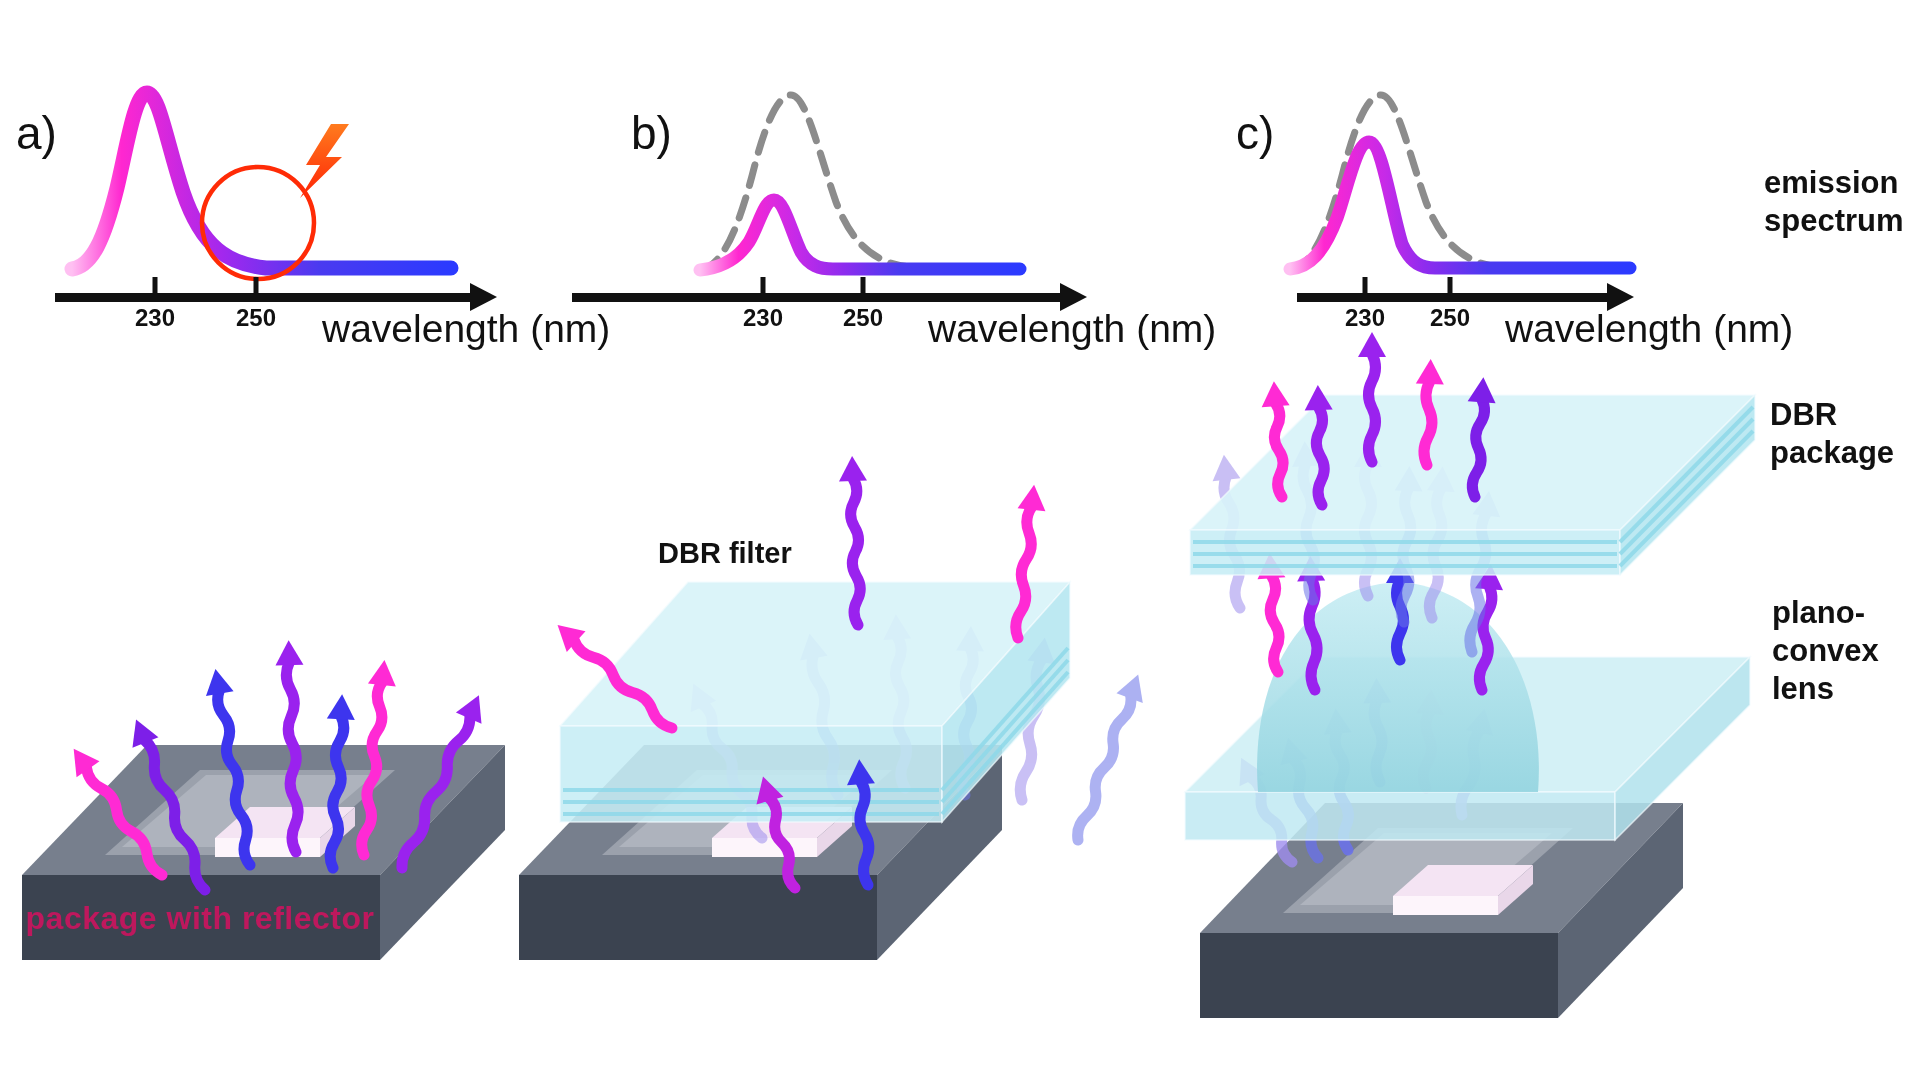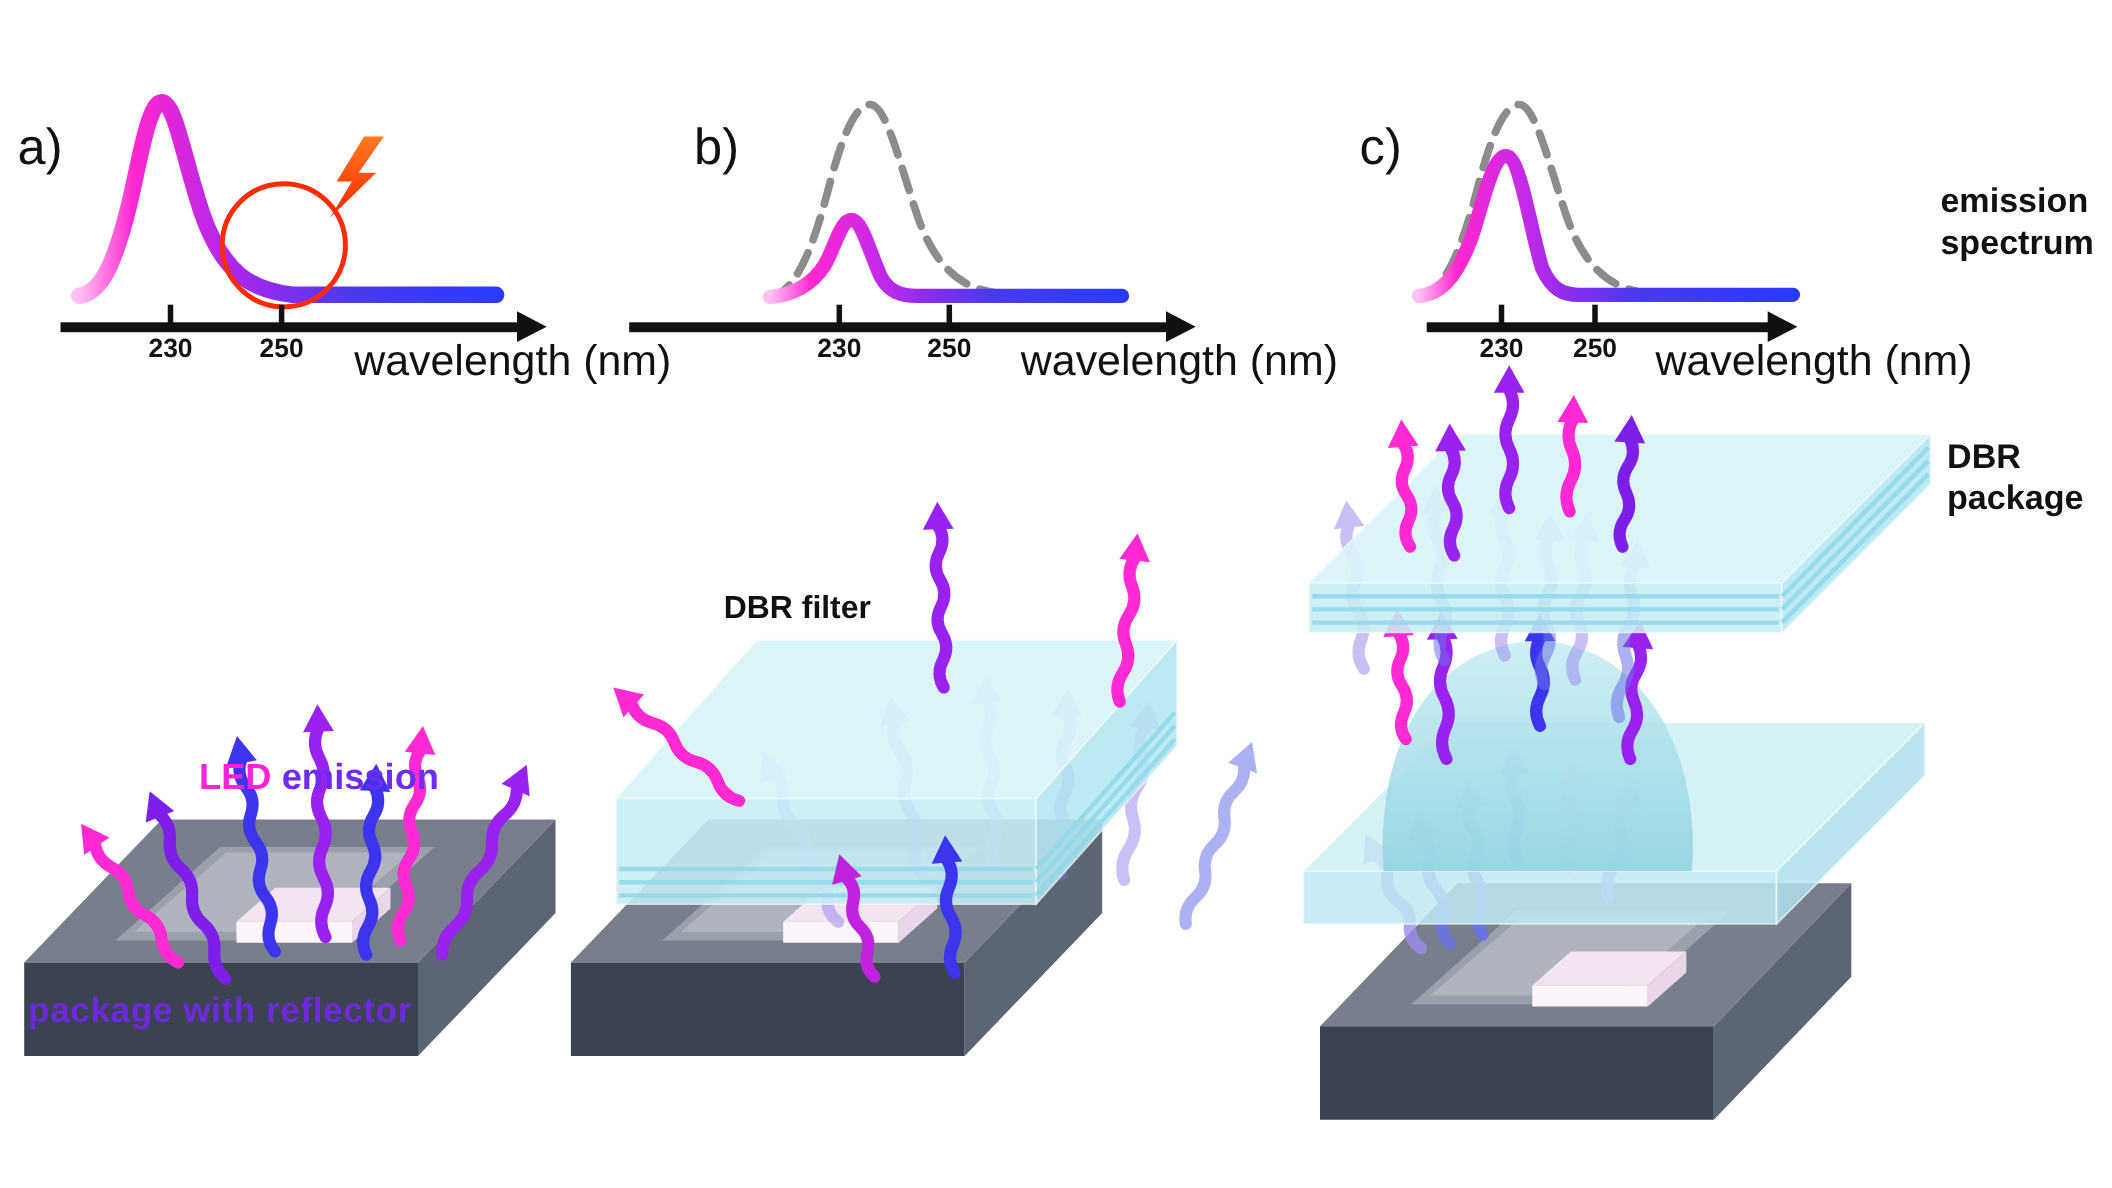"plano-" div.lbl { html: none -> <div>plano- convex lens</div> }
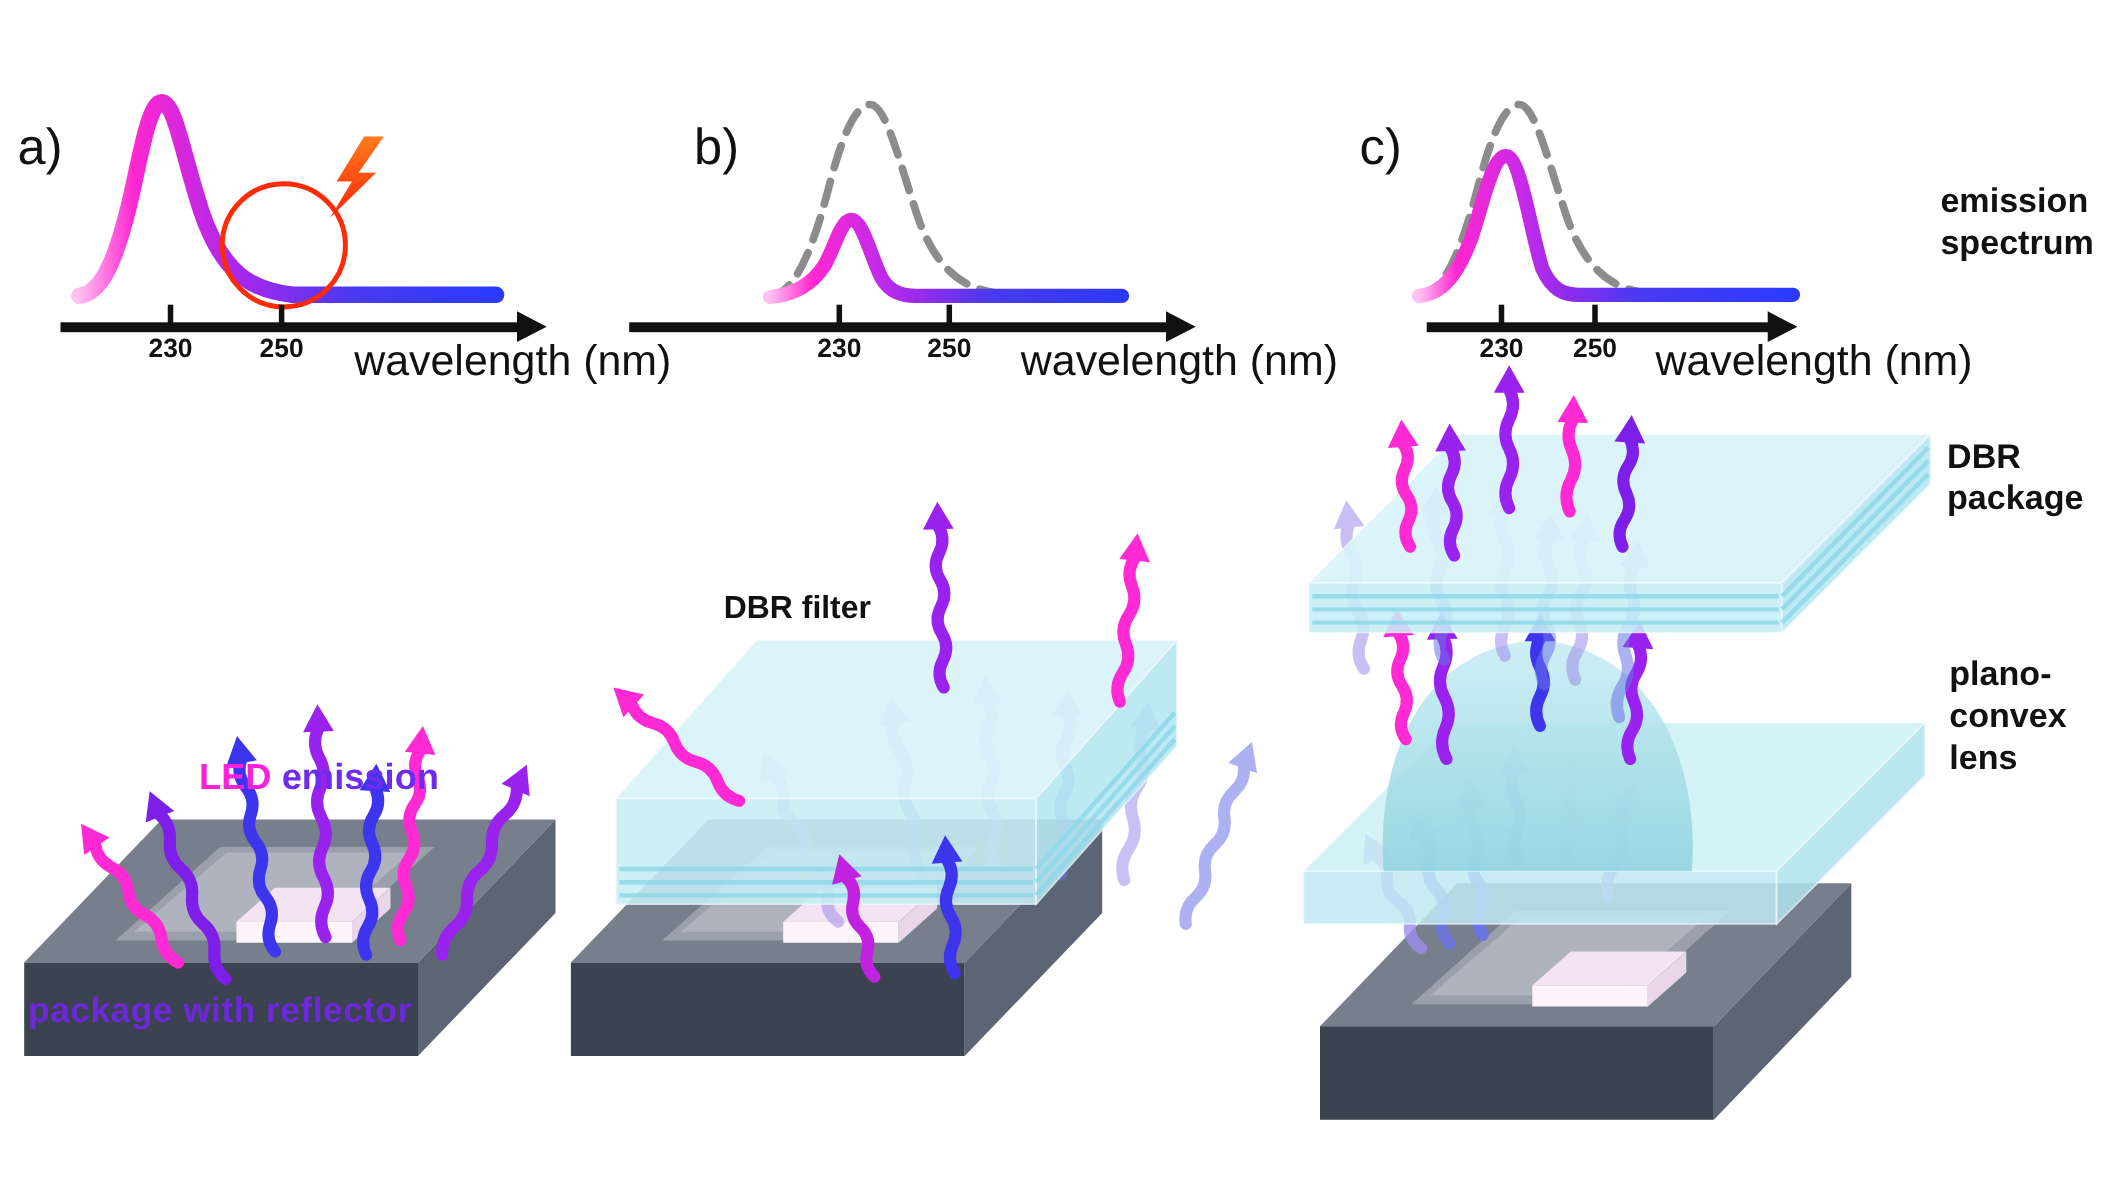"LED emission" div.lbl { html: <div> <span>LED</span><span> </span><span>emission</span> </div> -> none }
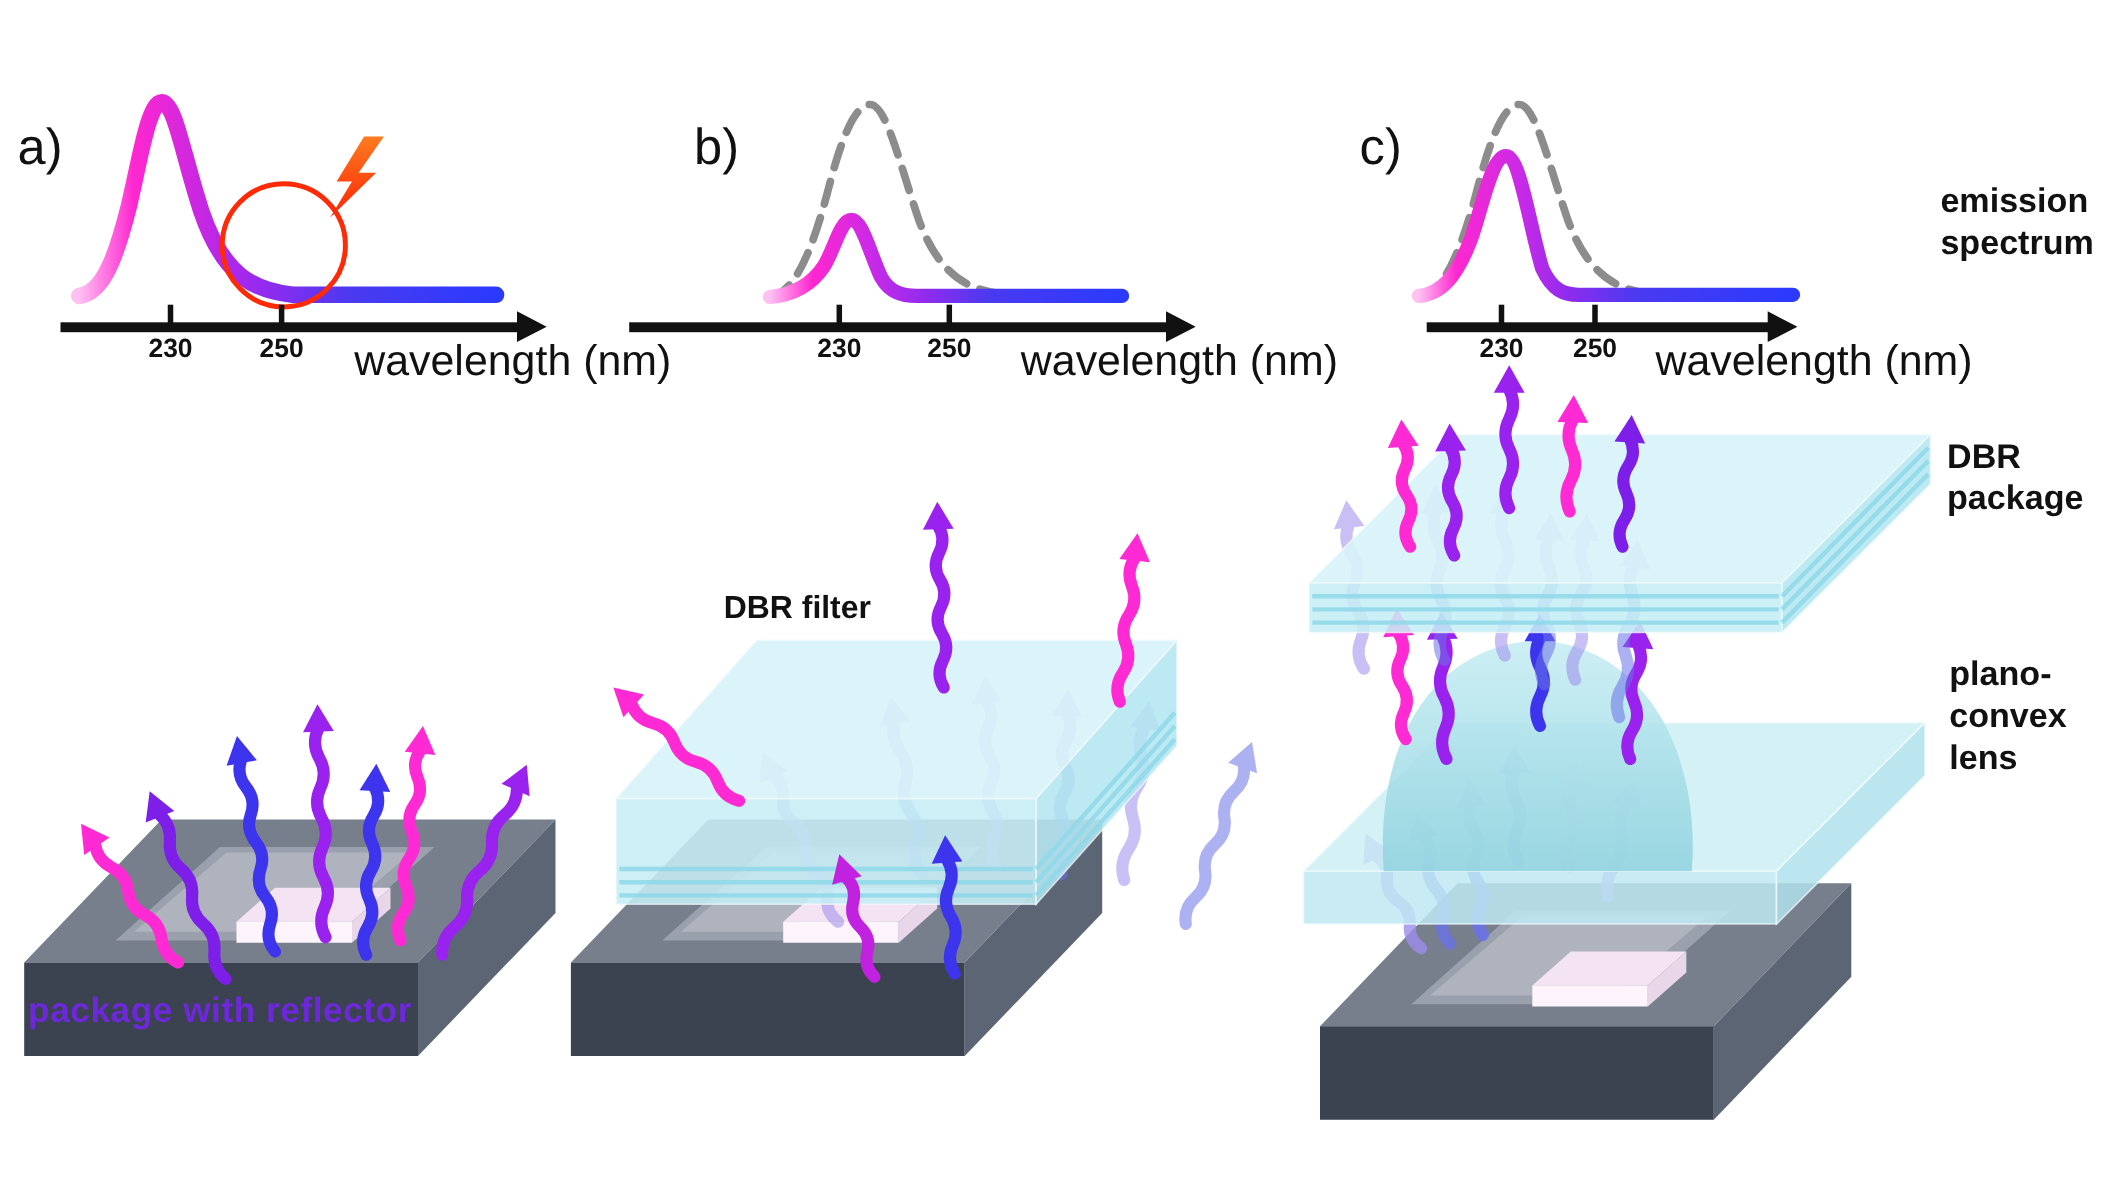"package with reflector" .pkg-label { color: #6d28d9 -> #be185d }
